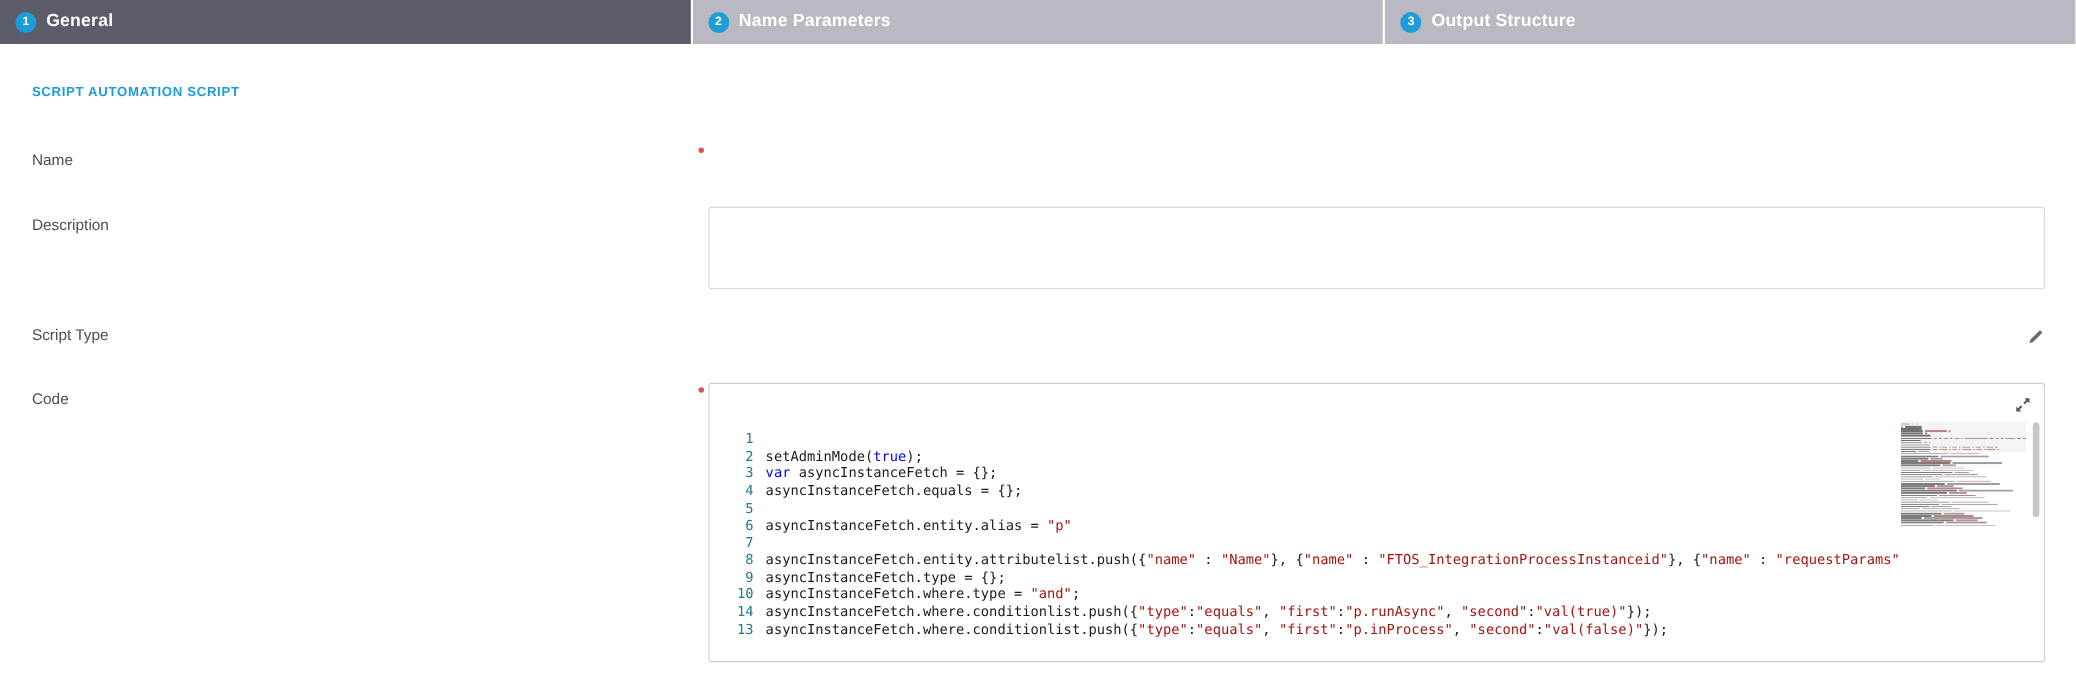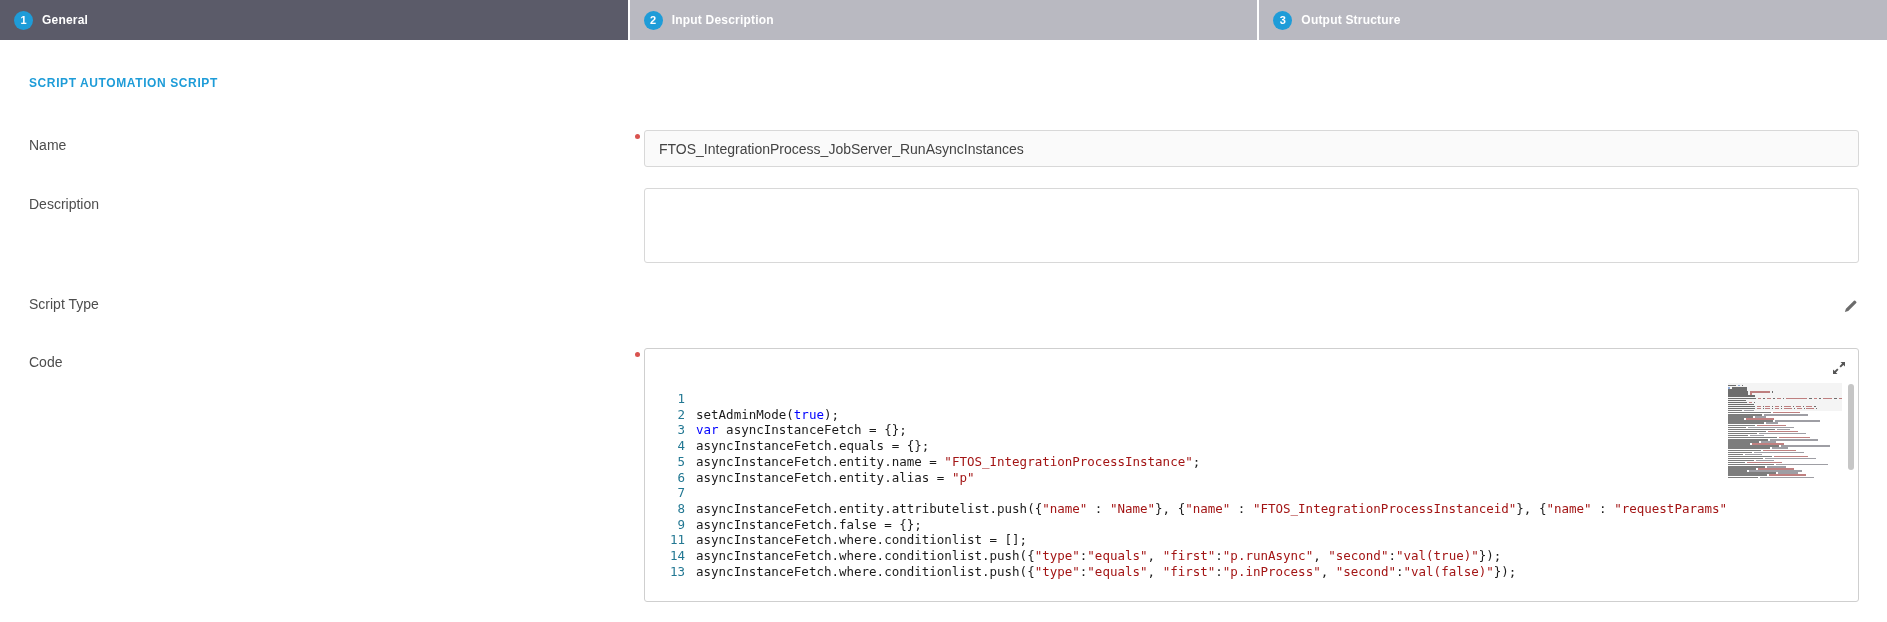"General" .step-label { font-size: 12px -> 16px }
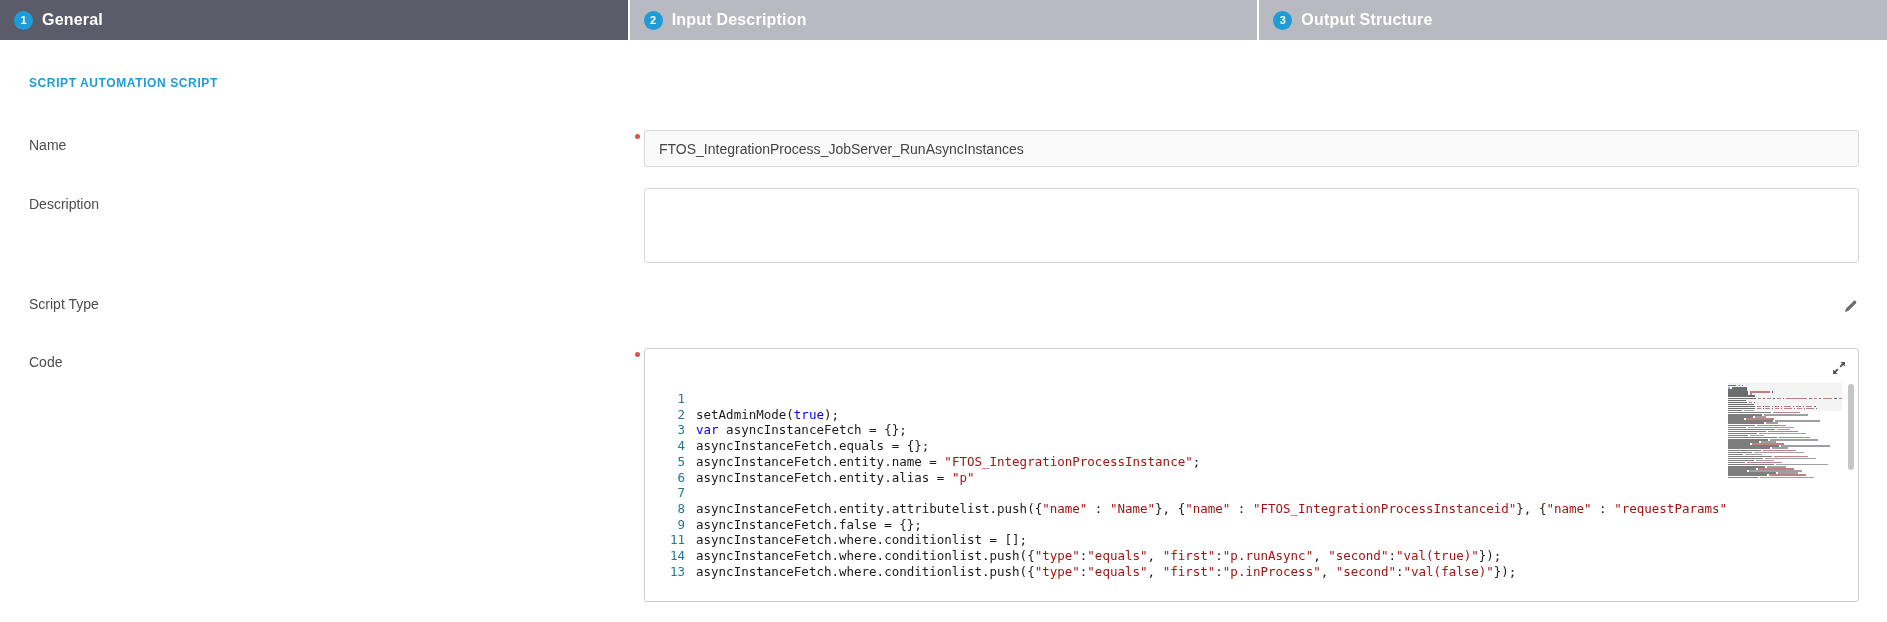"Input Description" span.step-label { text: Input Description -> Name Parameters }
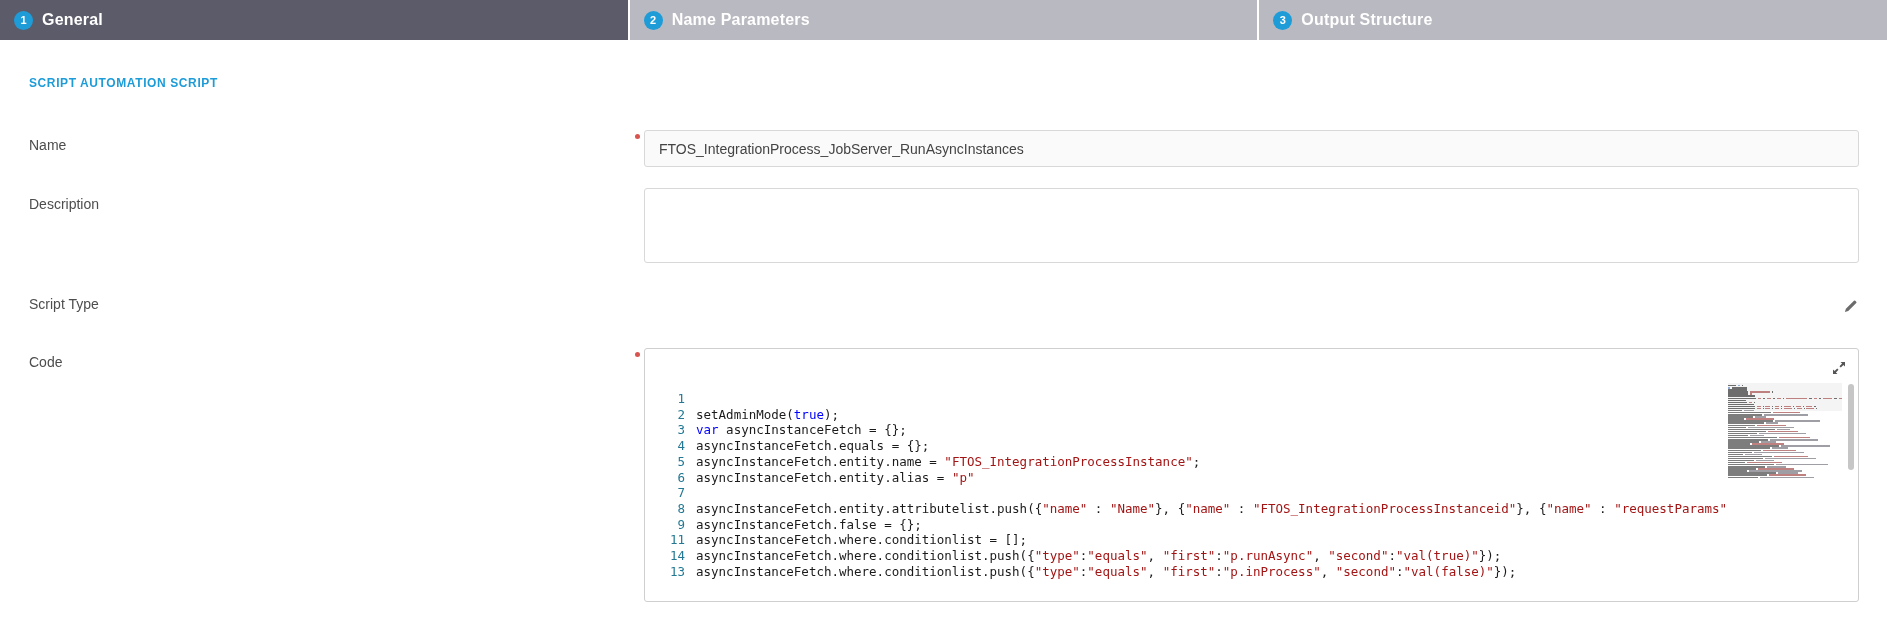"FTOS_IntegrationProcess_JobServer_RunAsy" input.text-input { html: <input> -> none }
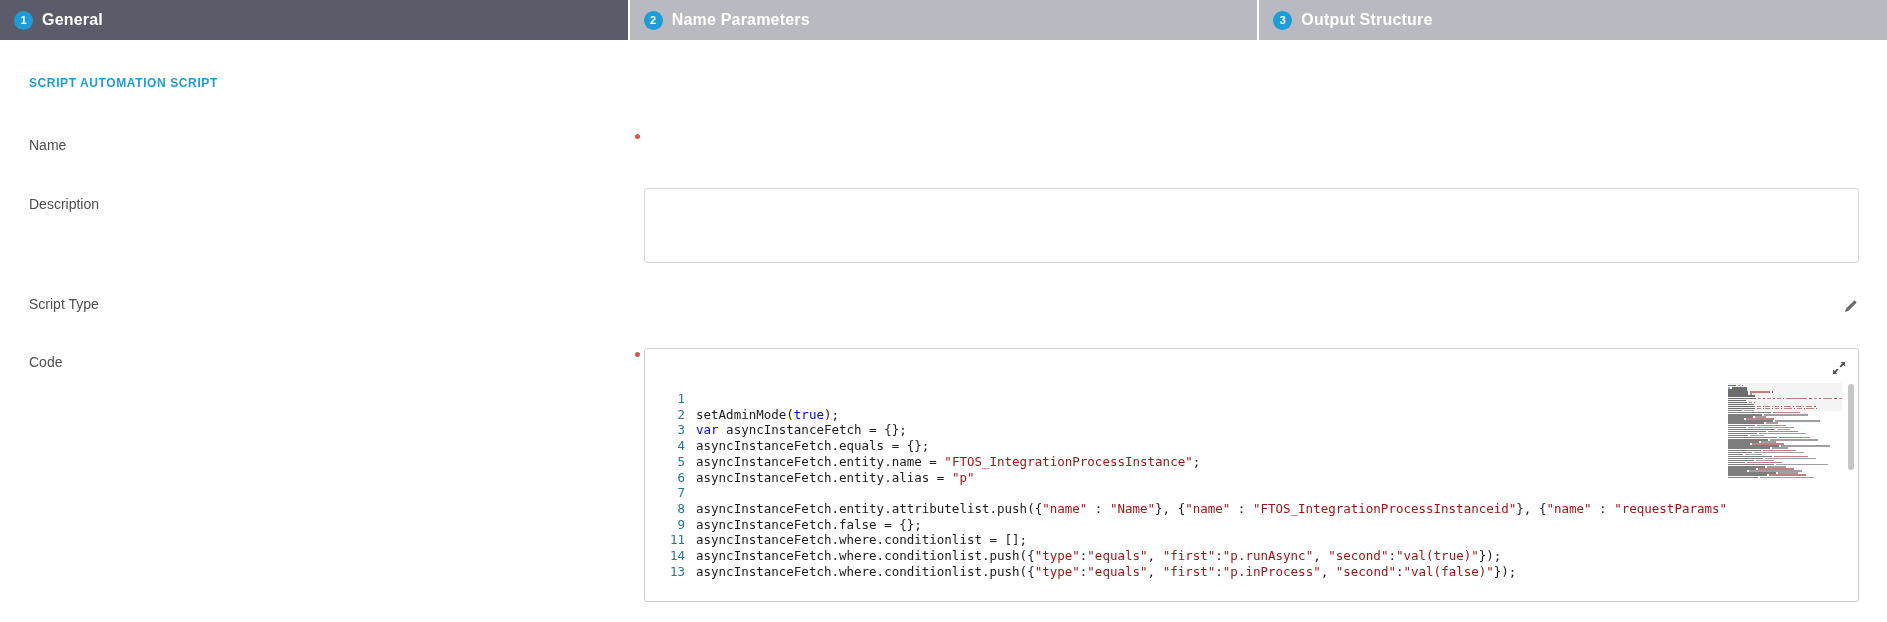"asyncInstanceFetch.entity.name =" span.lc { html: <span>asyncInstanceFetch.entity.name = <span>"FTOS_IntegrationProcessInstance"</span>;</span> -> none }
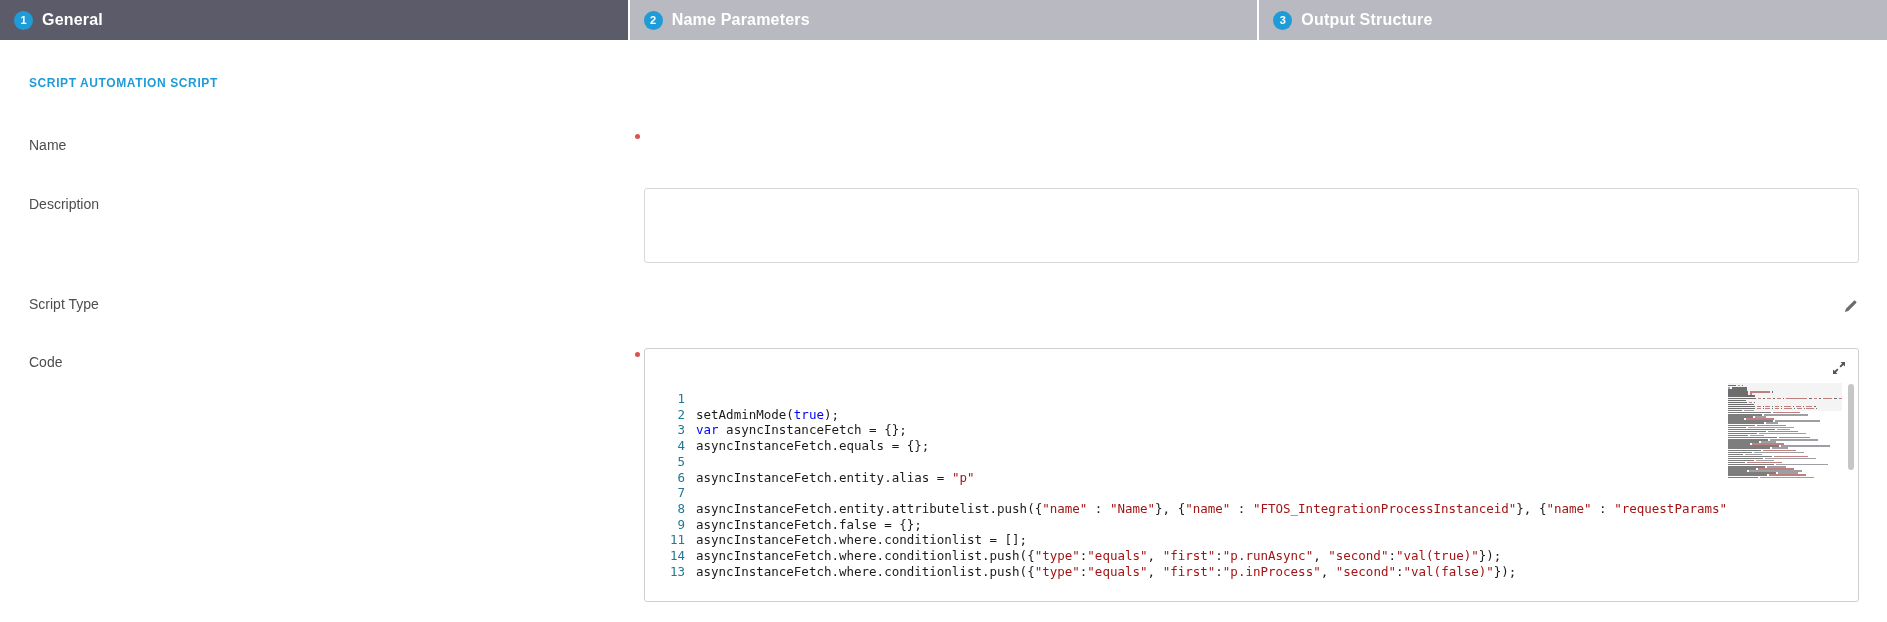"asyncInstanceFetch.false = {};" span.lc { text: asyncInstanceFetch.false -> asyncInstanceFetch.type }
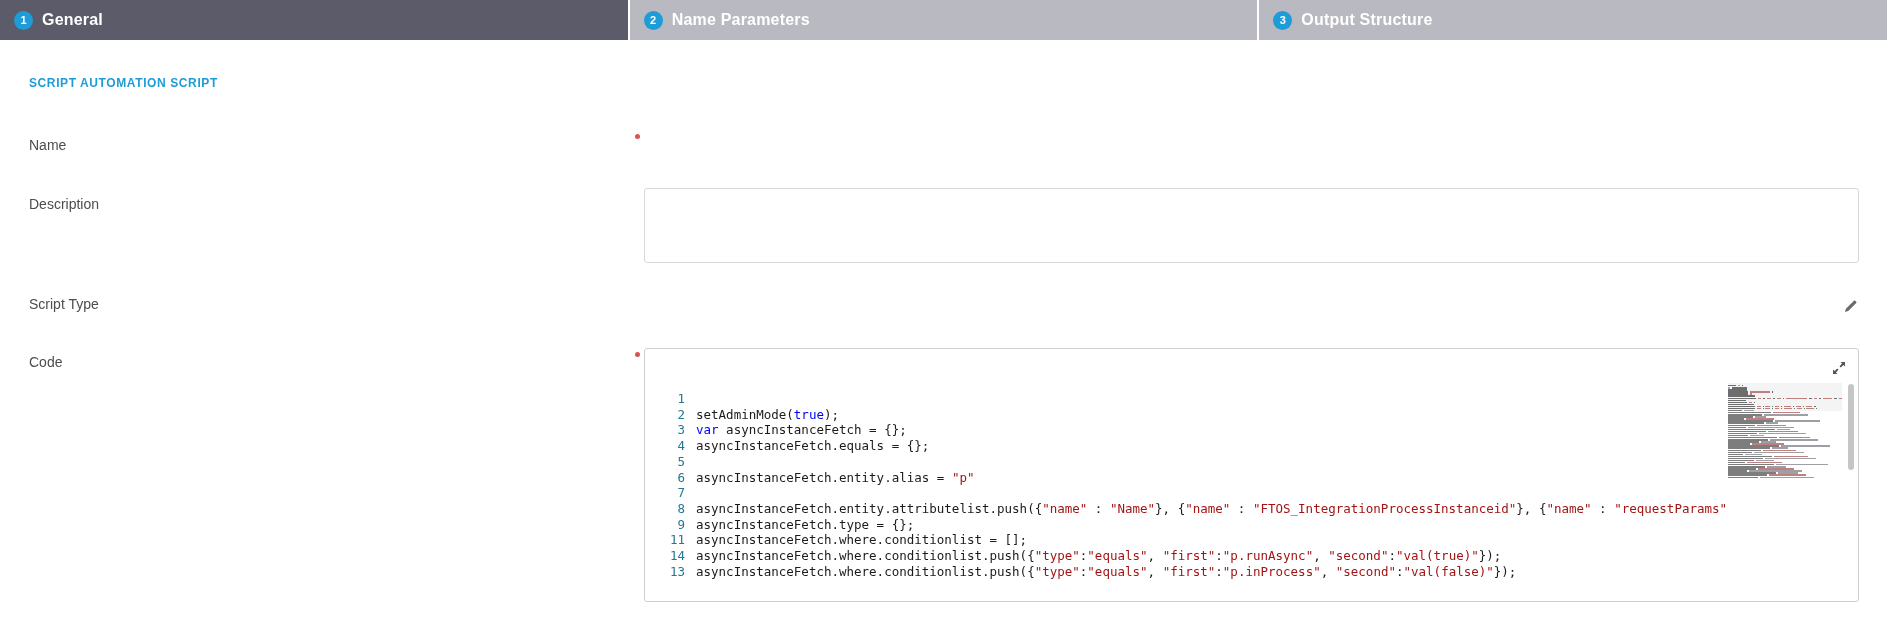"10" div.code-line { html: none -> <div><span>10</span><span>asyncInstanceFetch.where.type = <span>"and"</span>;</span></div> }
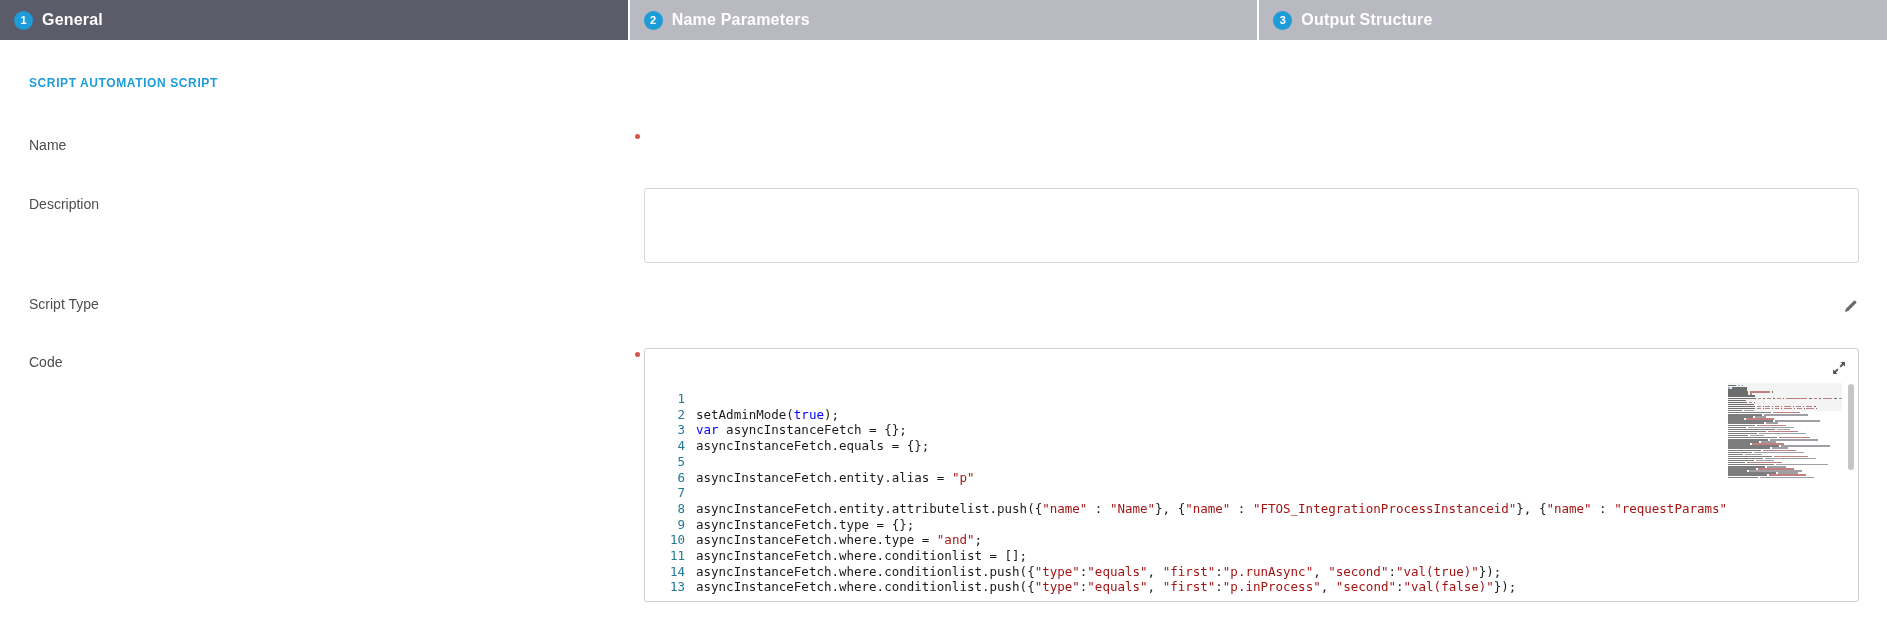"11" div.code-line { html: <div><span>11</span><span>asyncInstanceFetch.where.conditionlist = [];</span></div> -> none }
